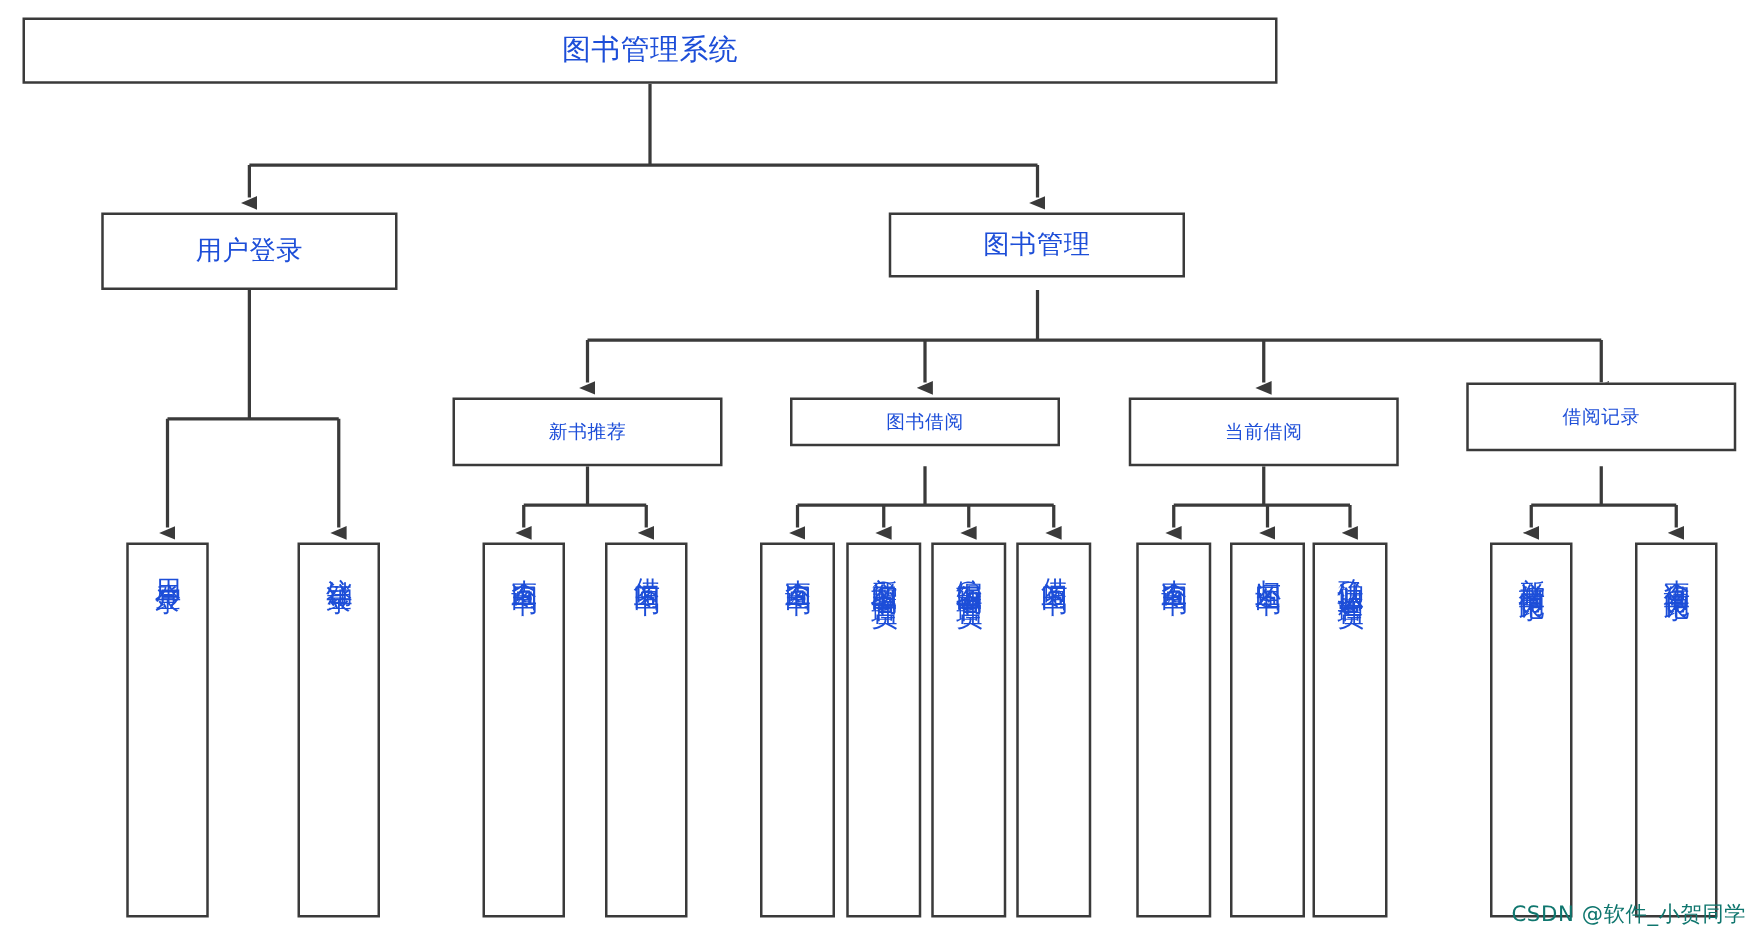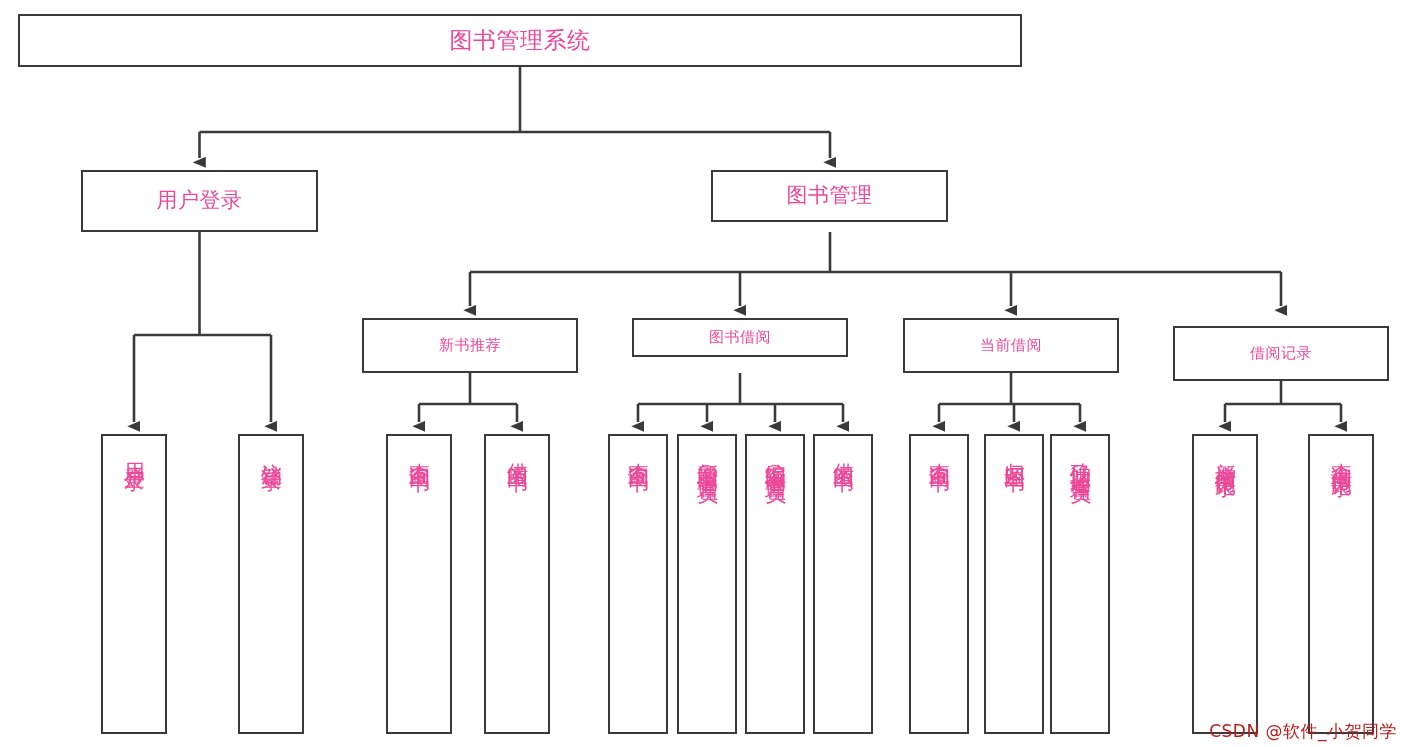"图书管理系统" .node .lbl { color: #ec4899 -> #1d4ed8 }
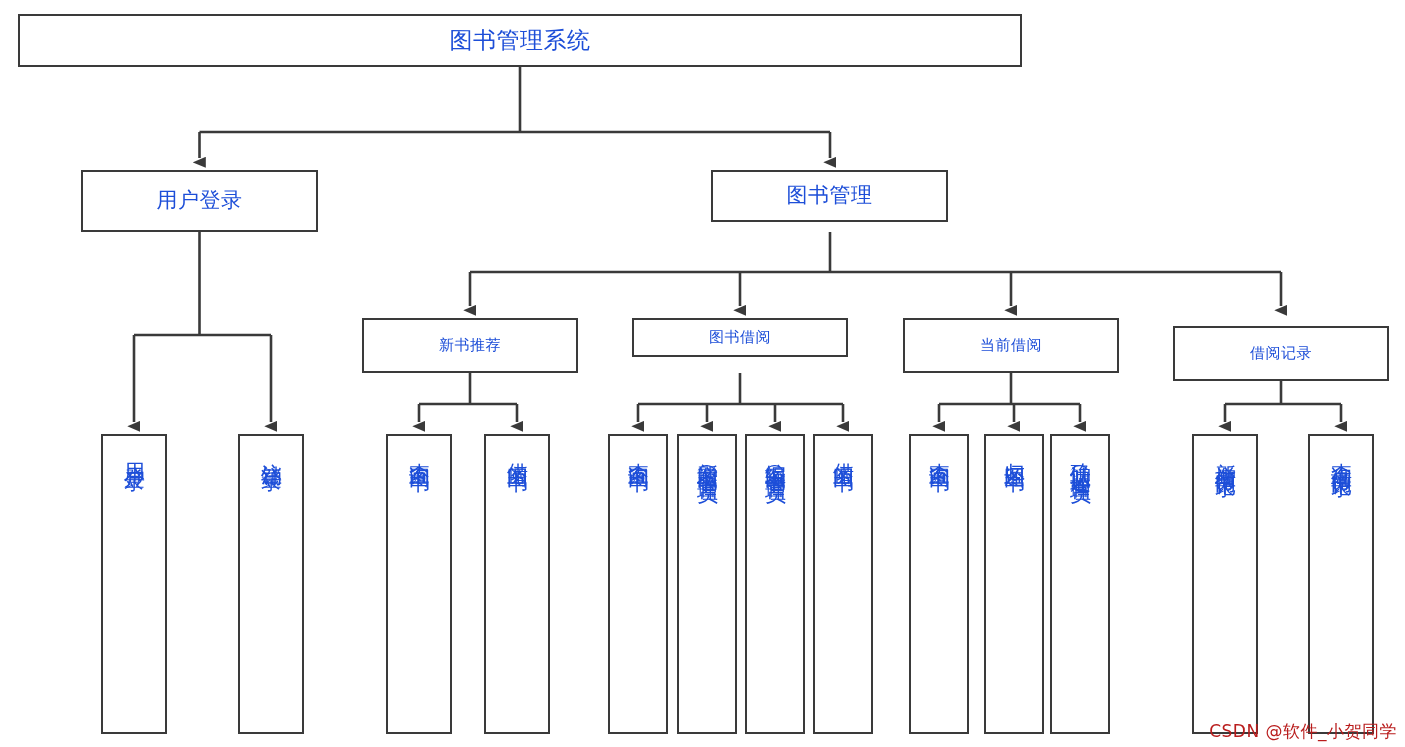"借阅记录" div.node { top: 326px -> 306px }
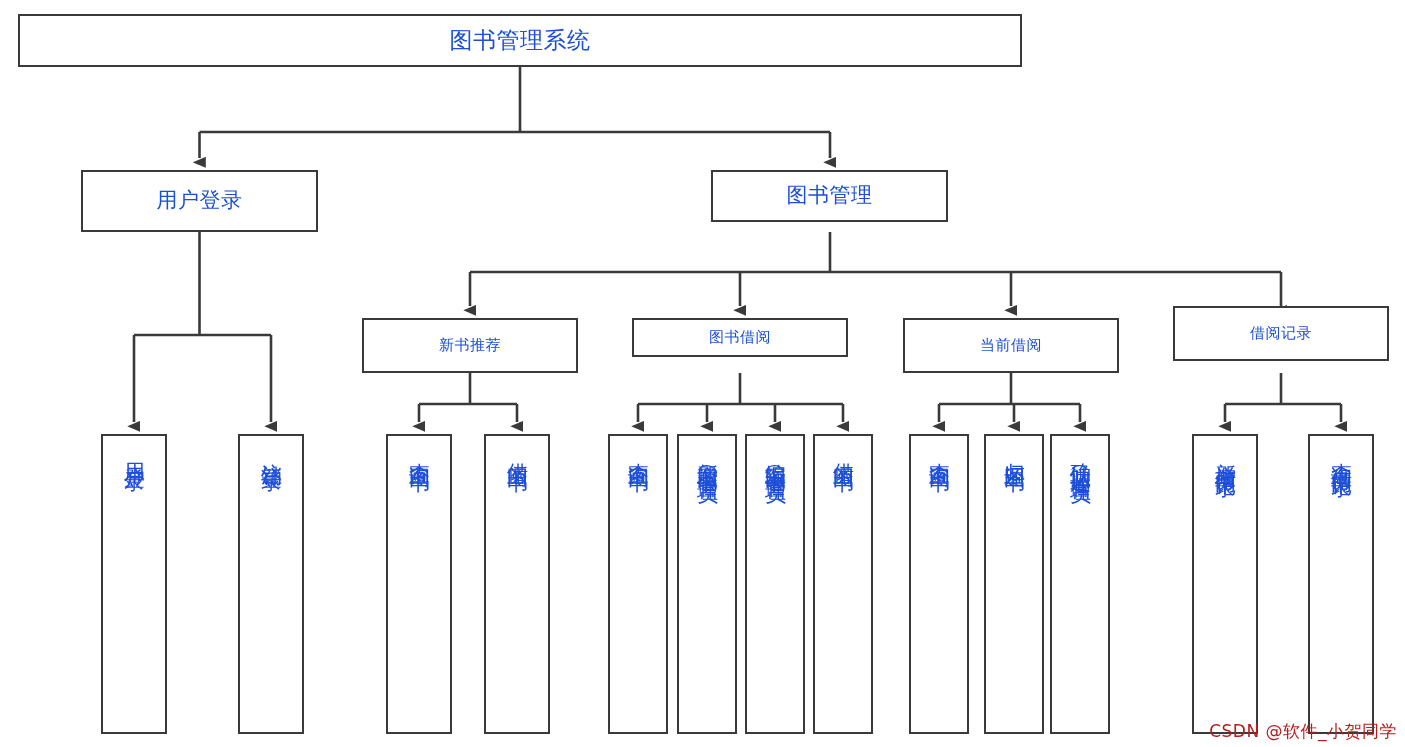"CSDN @软件_小贺同学" .watermark { color: #b91c1c -> #0f766e }
